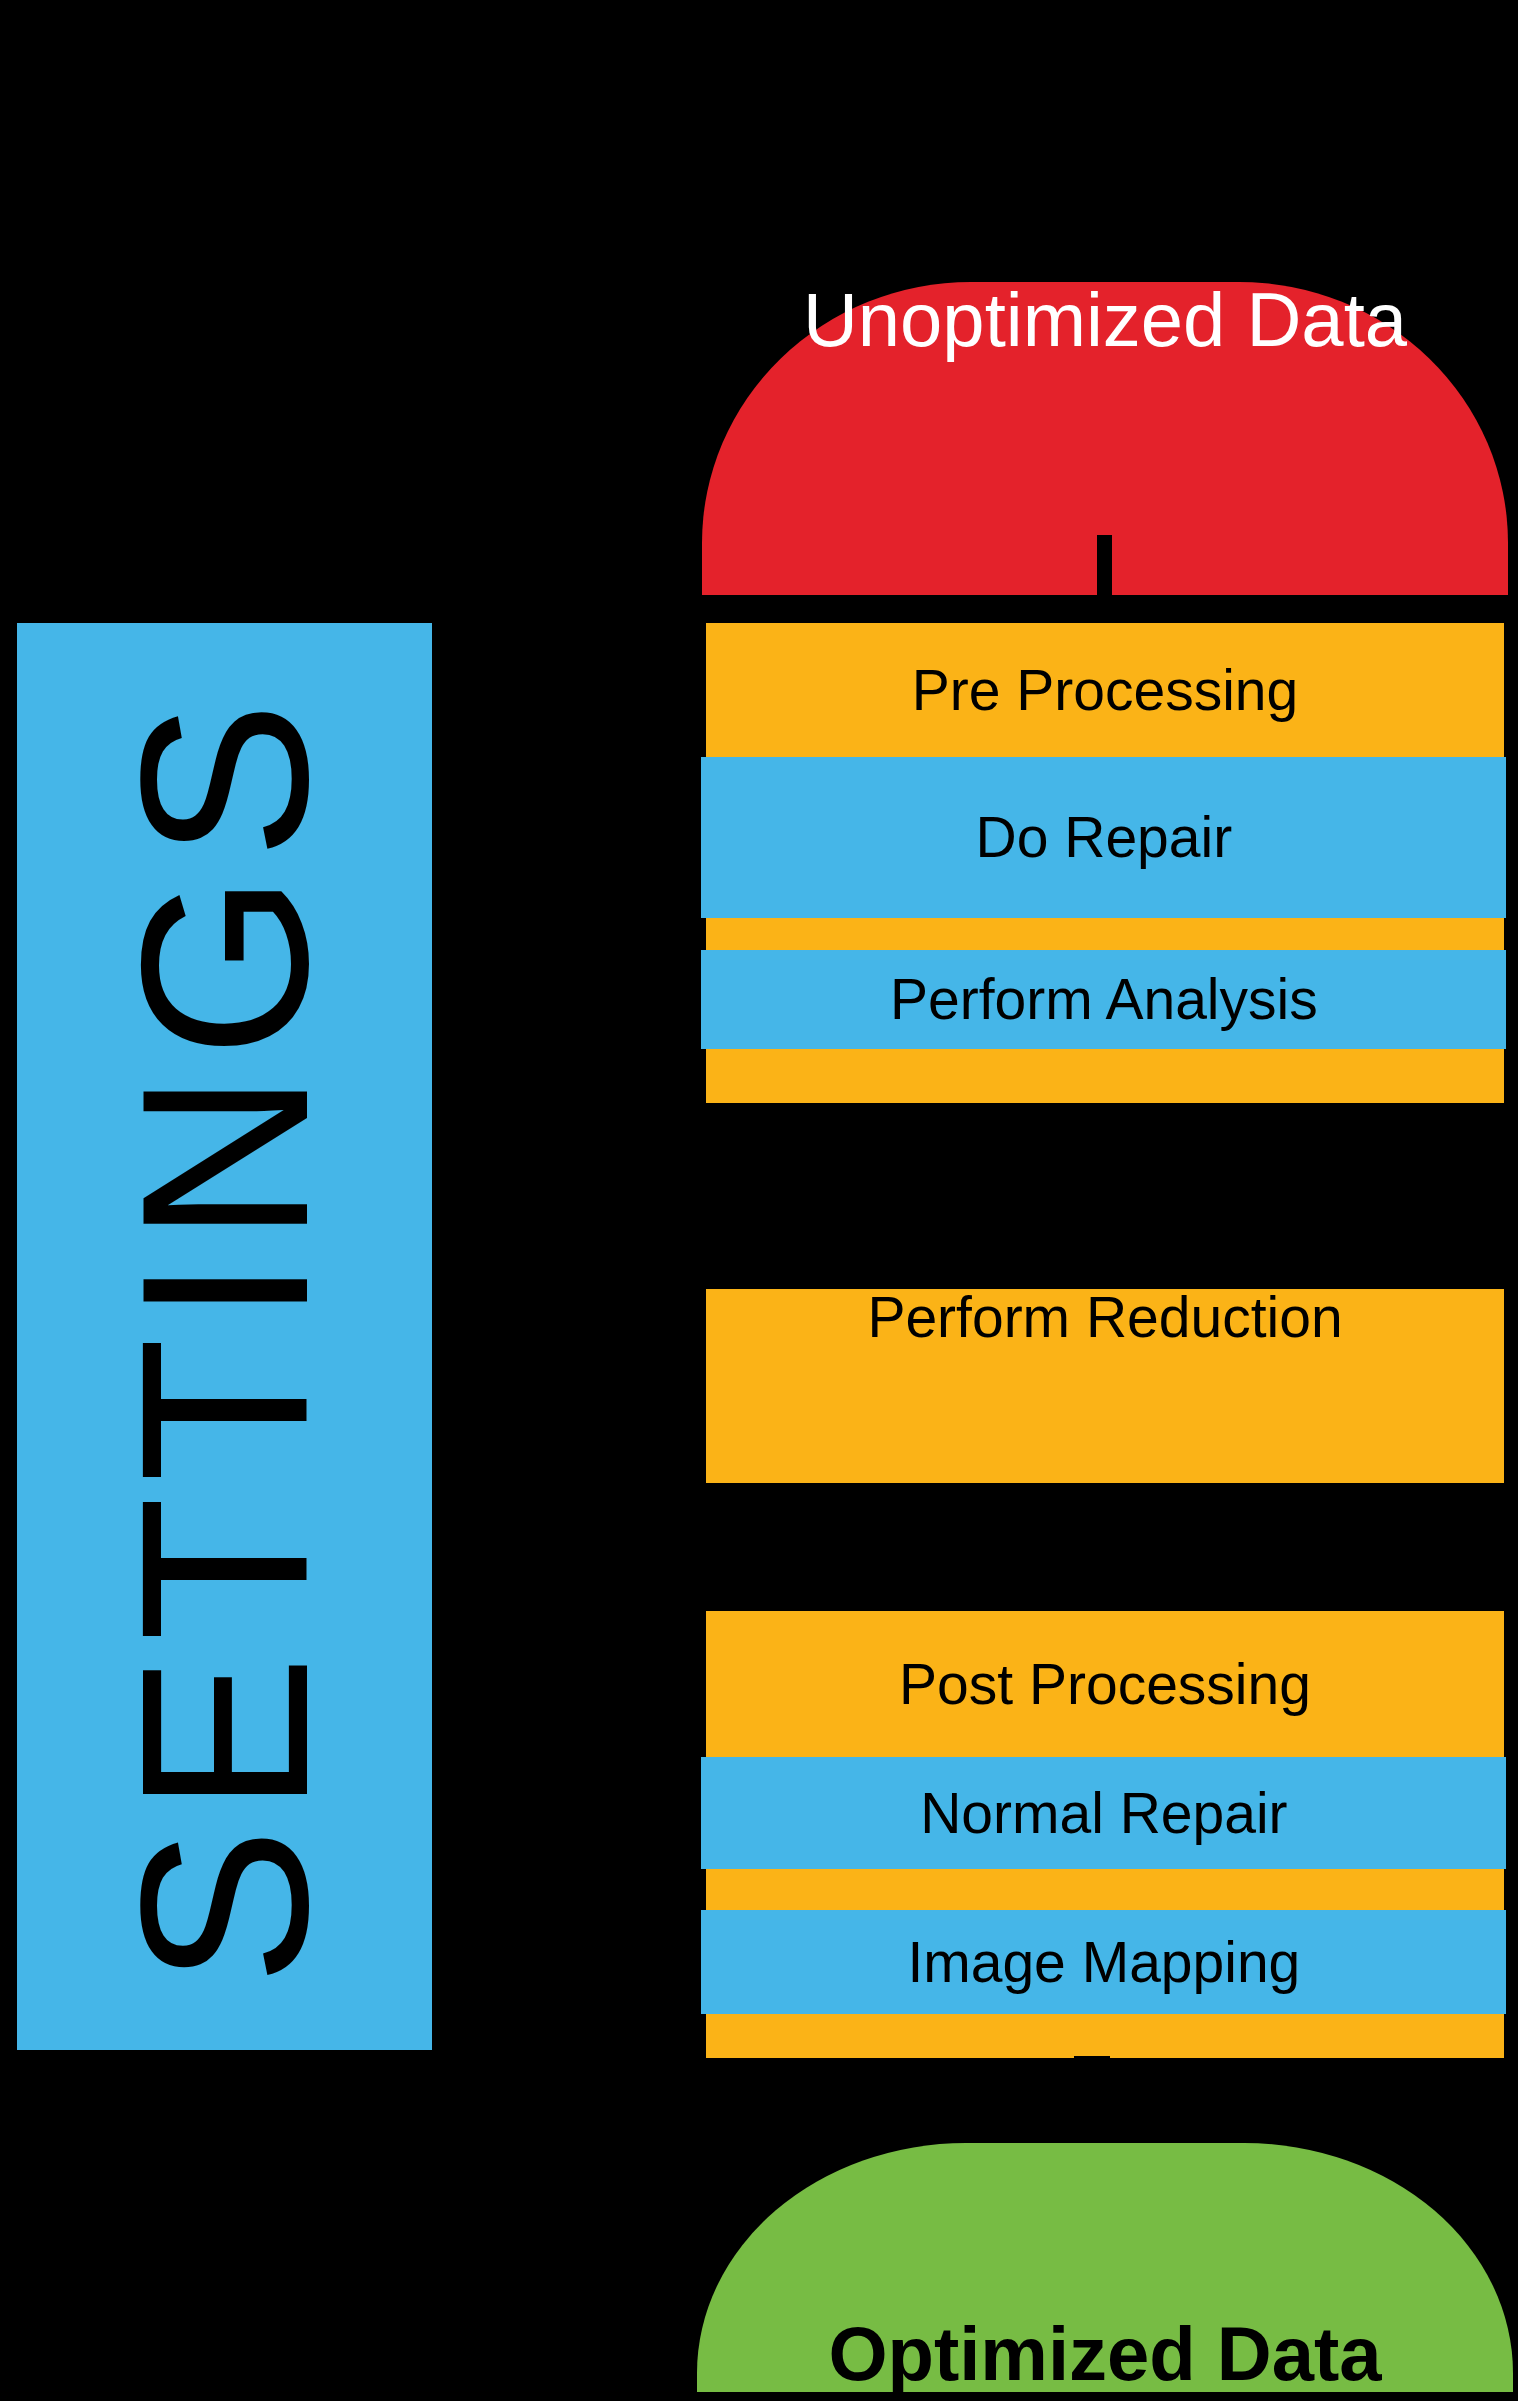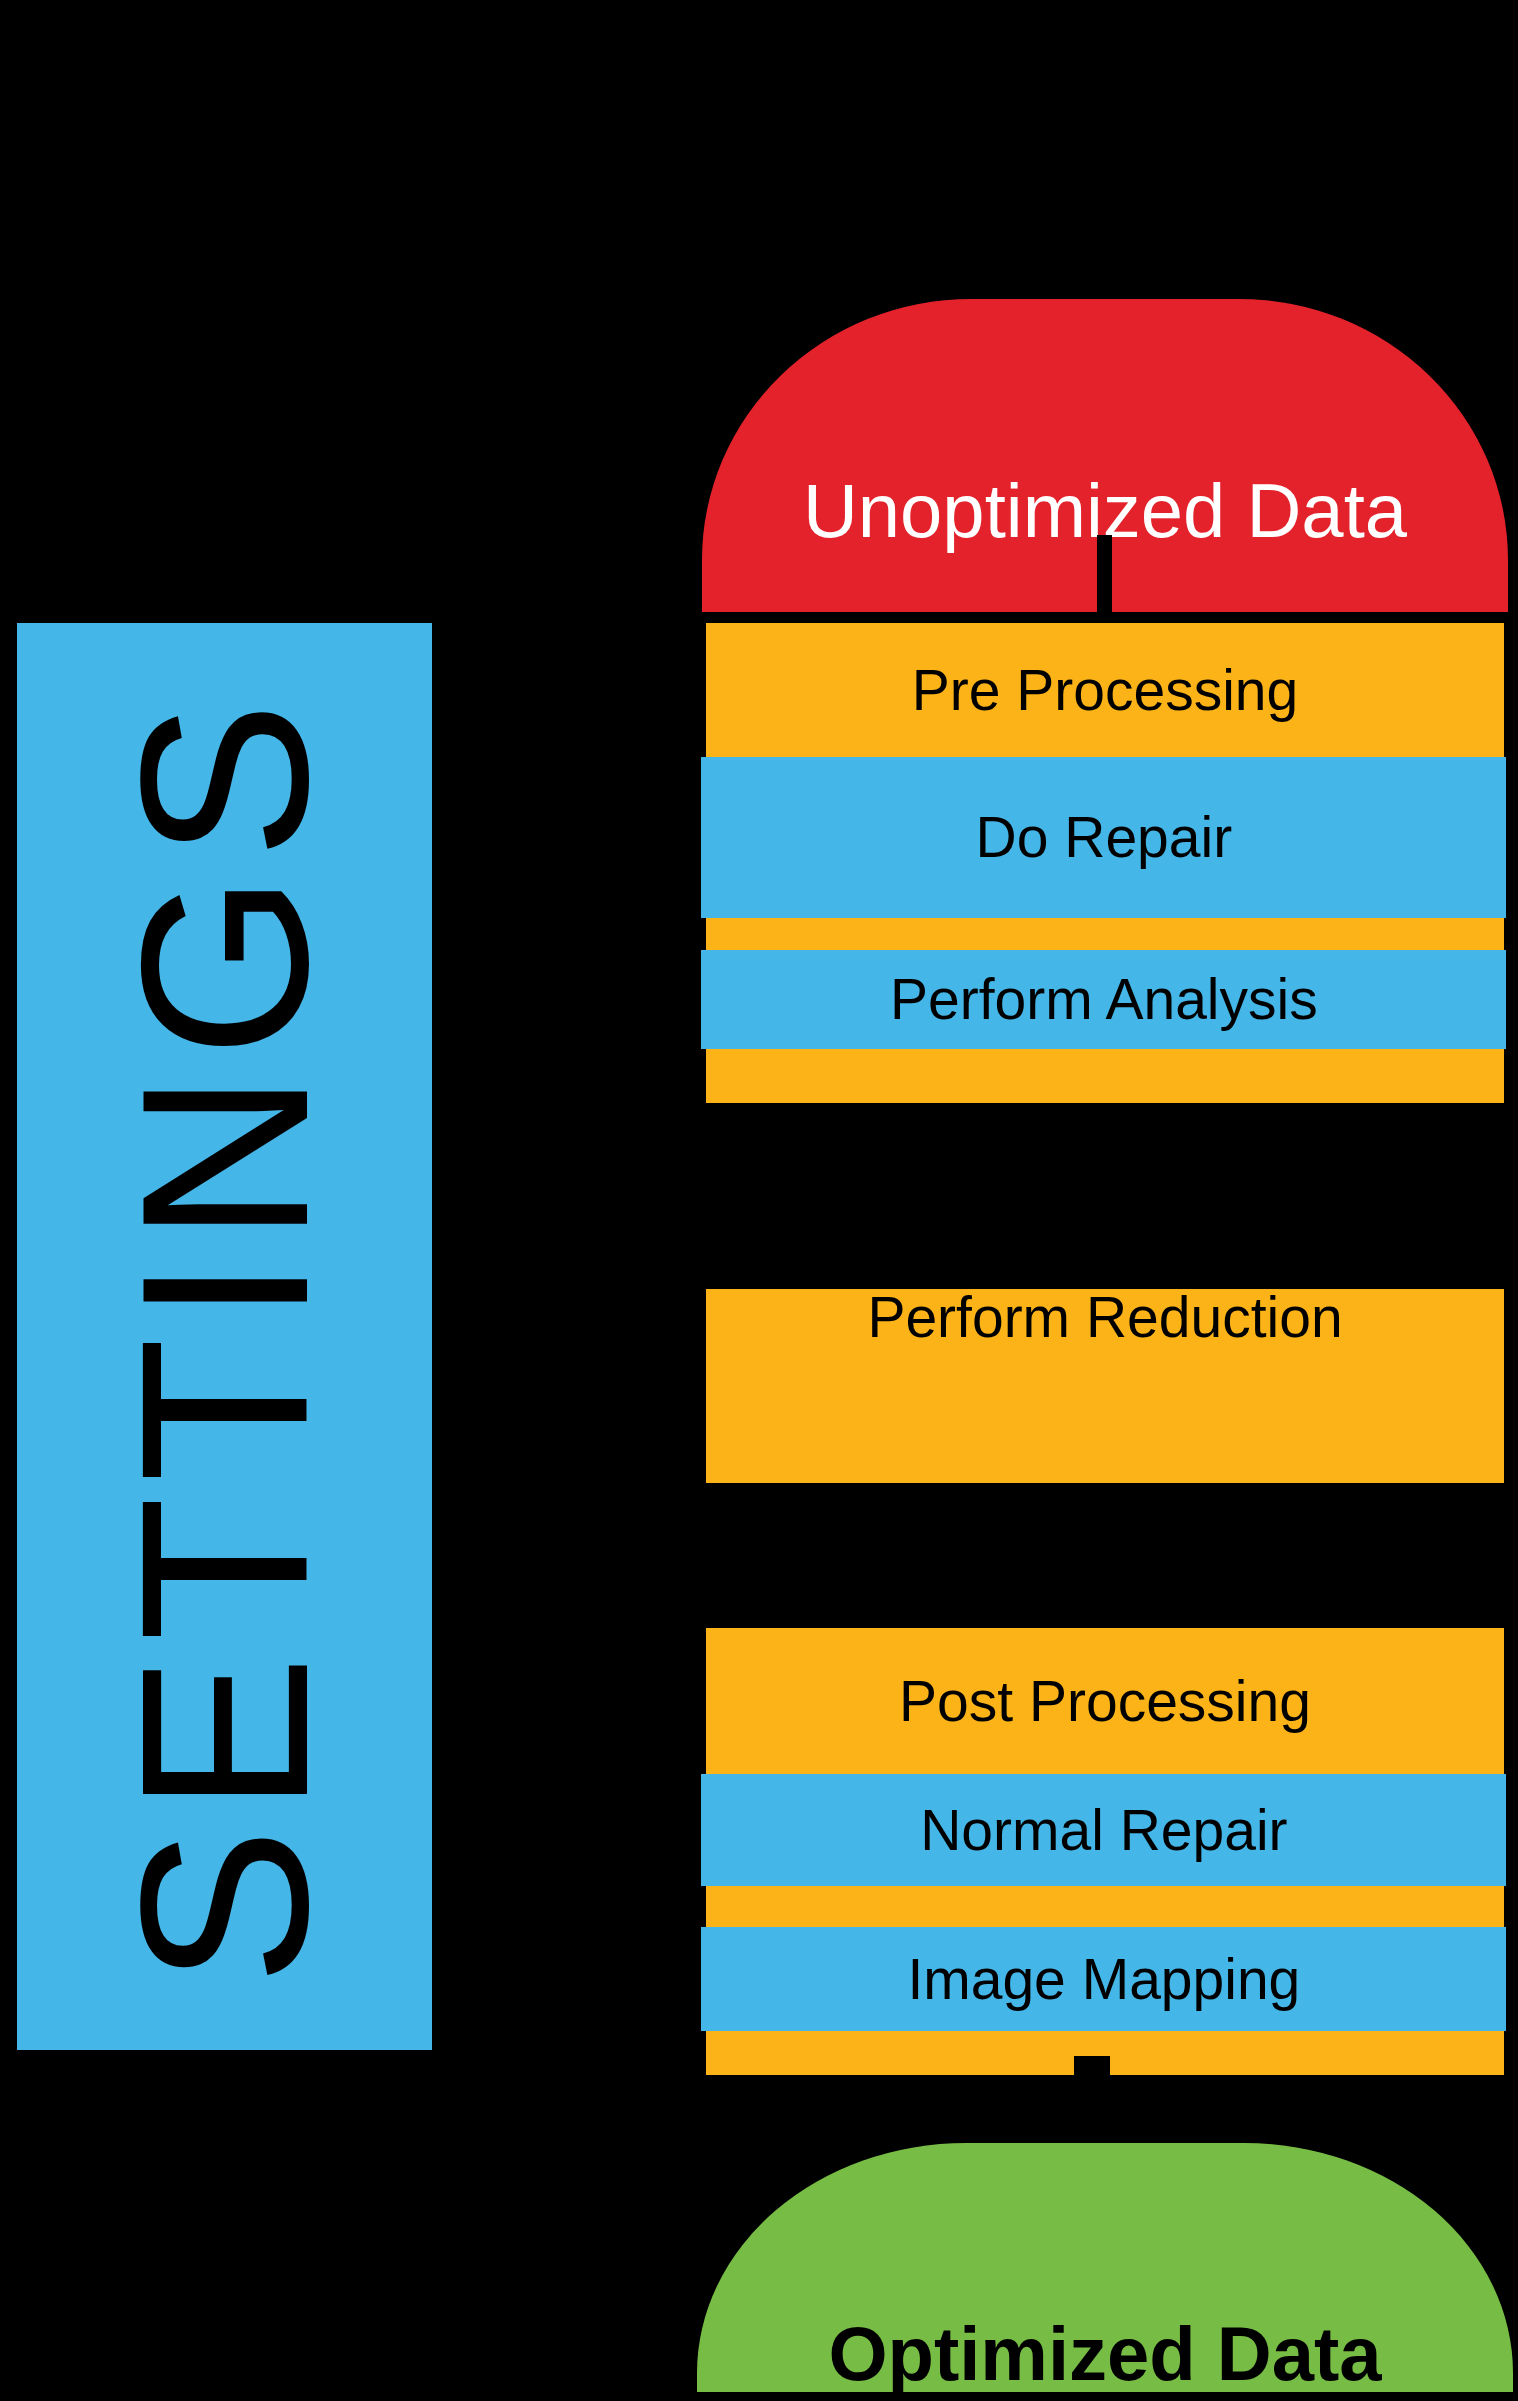"Unoptimized Data" .dome-start { align-items: flex-end -> flex-start; top: 299px -> 282px }
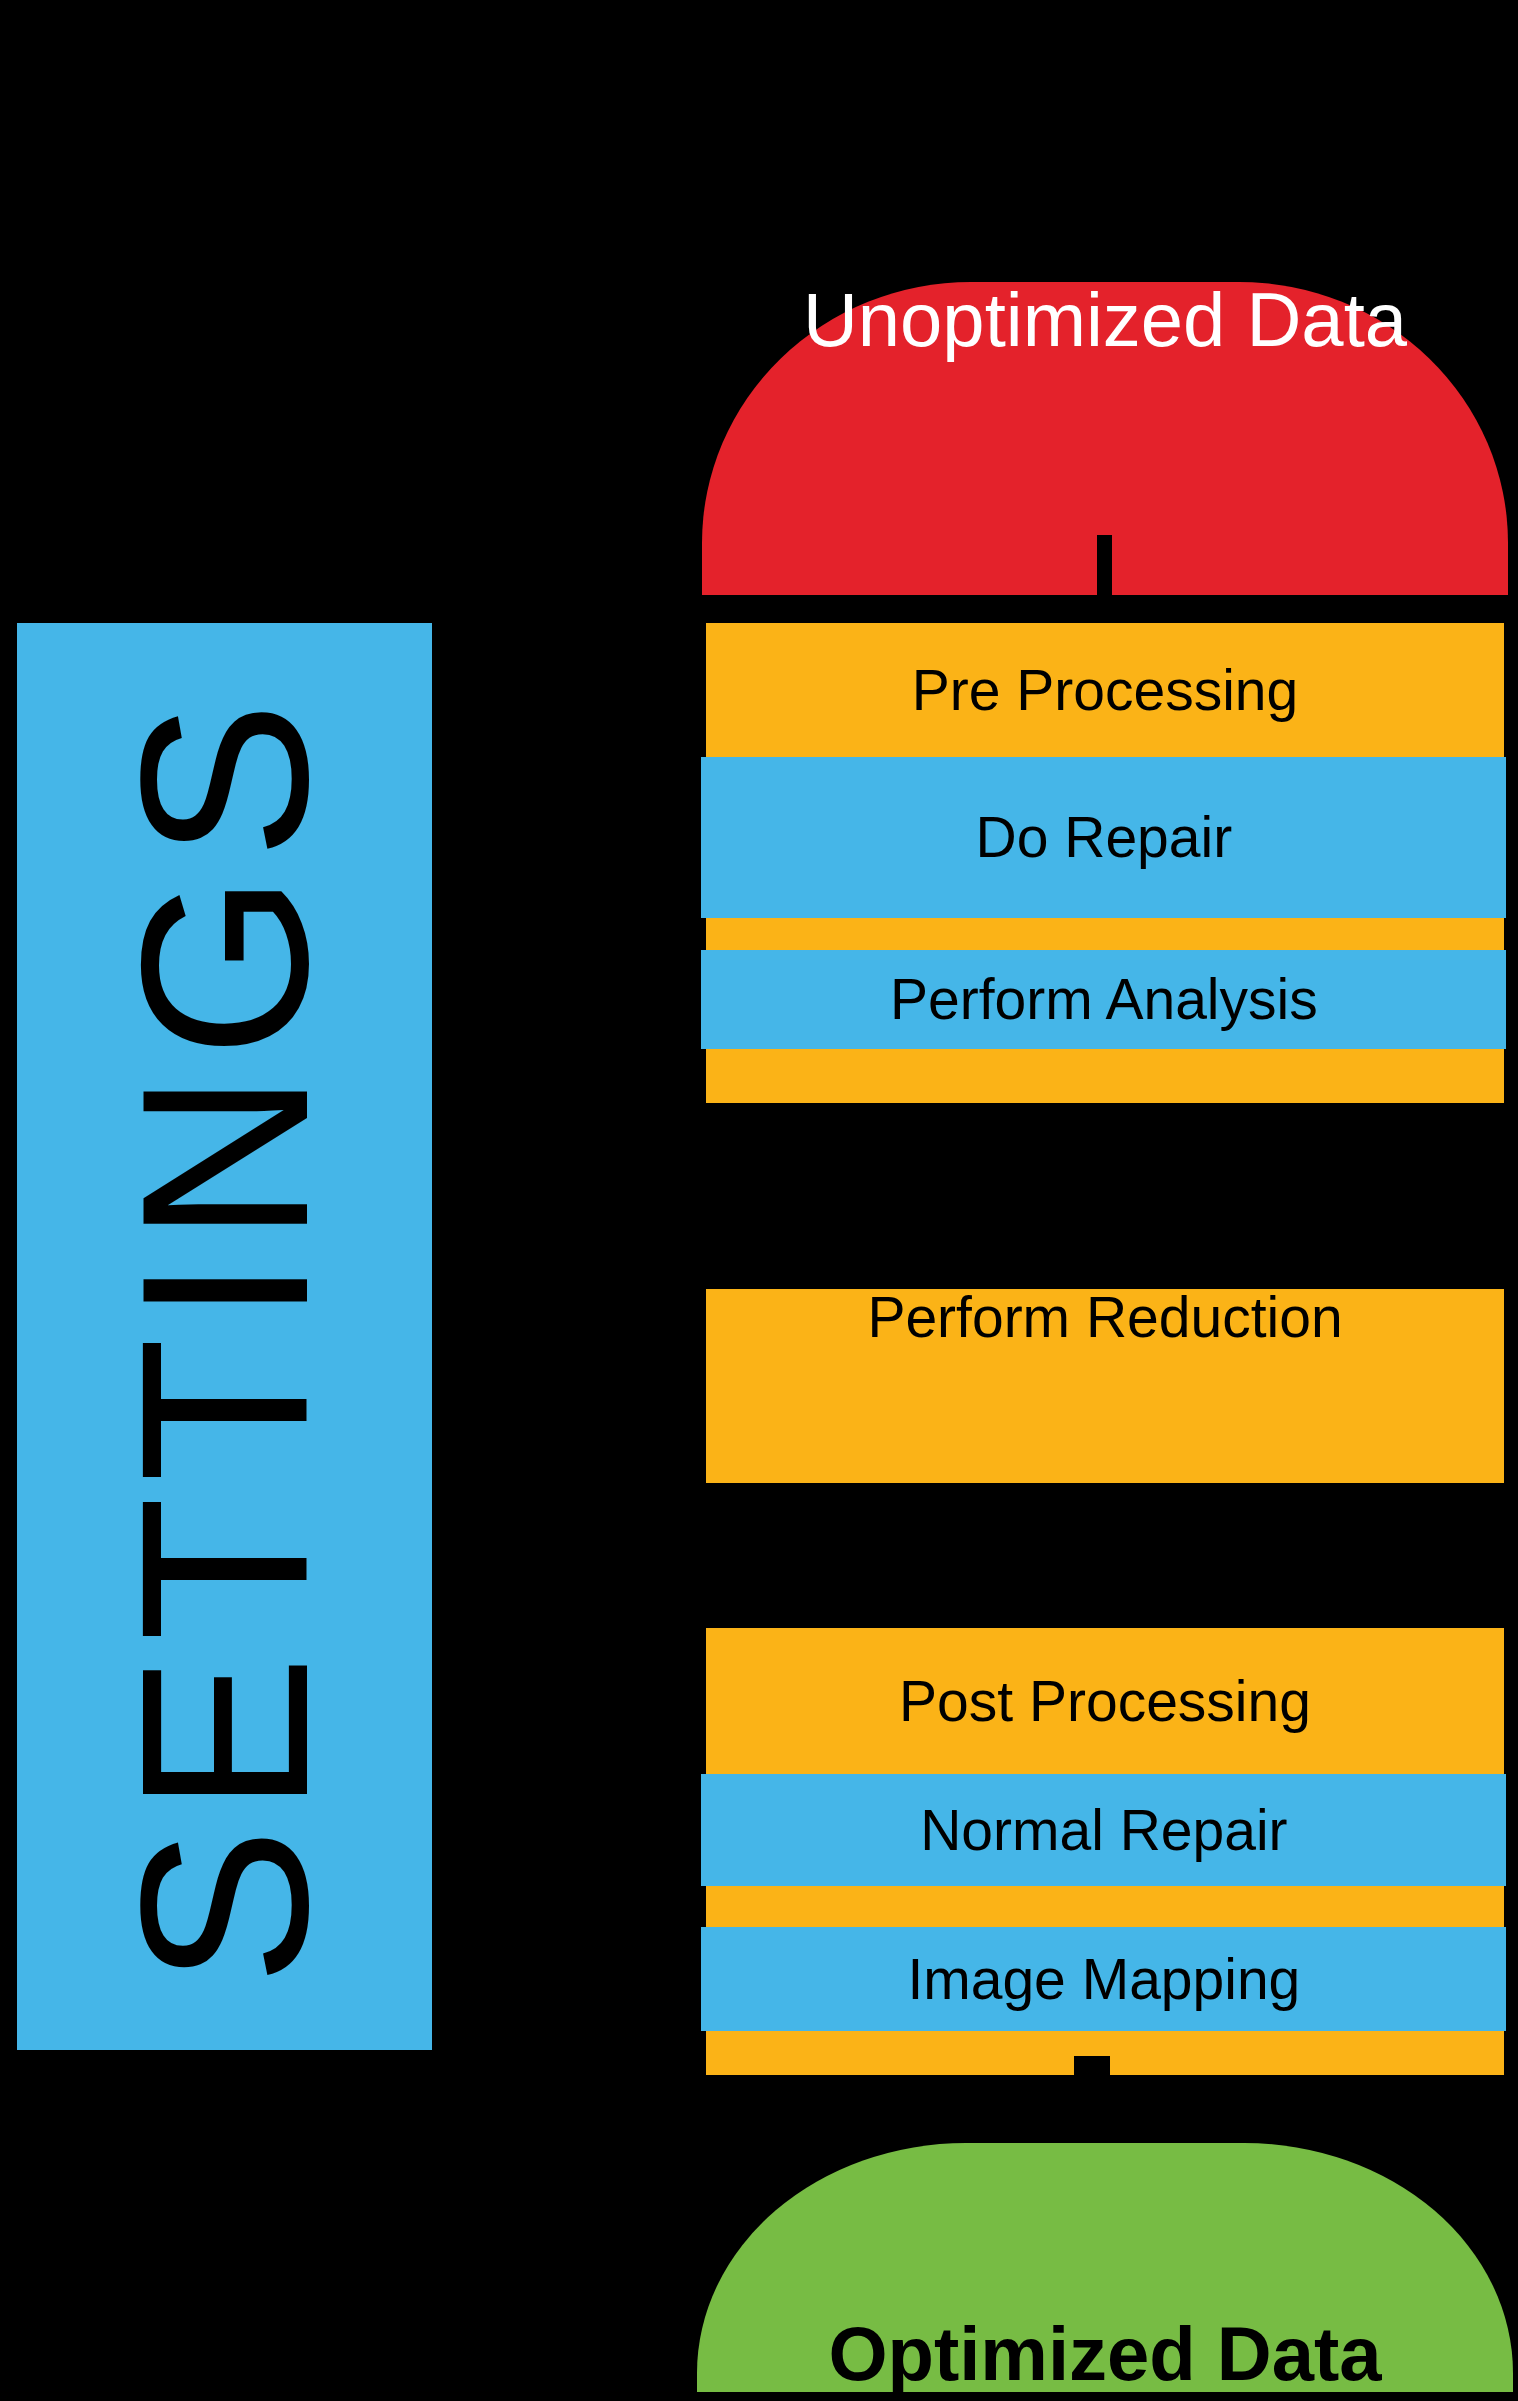"Post Processing" .block-post { margin-top: 17px -> none }
